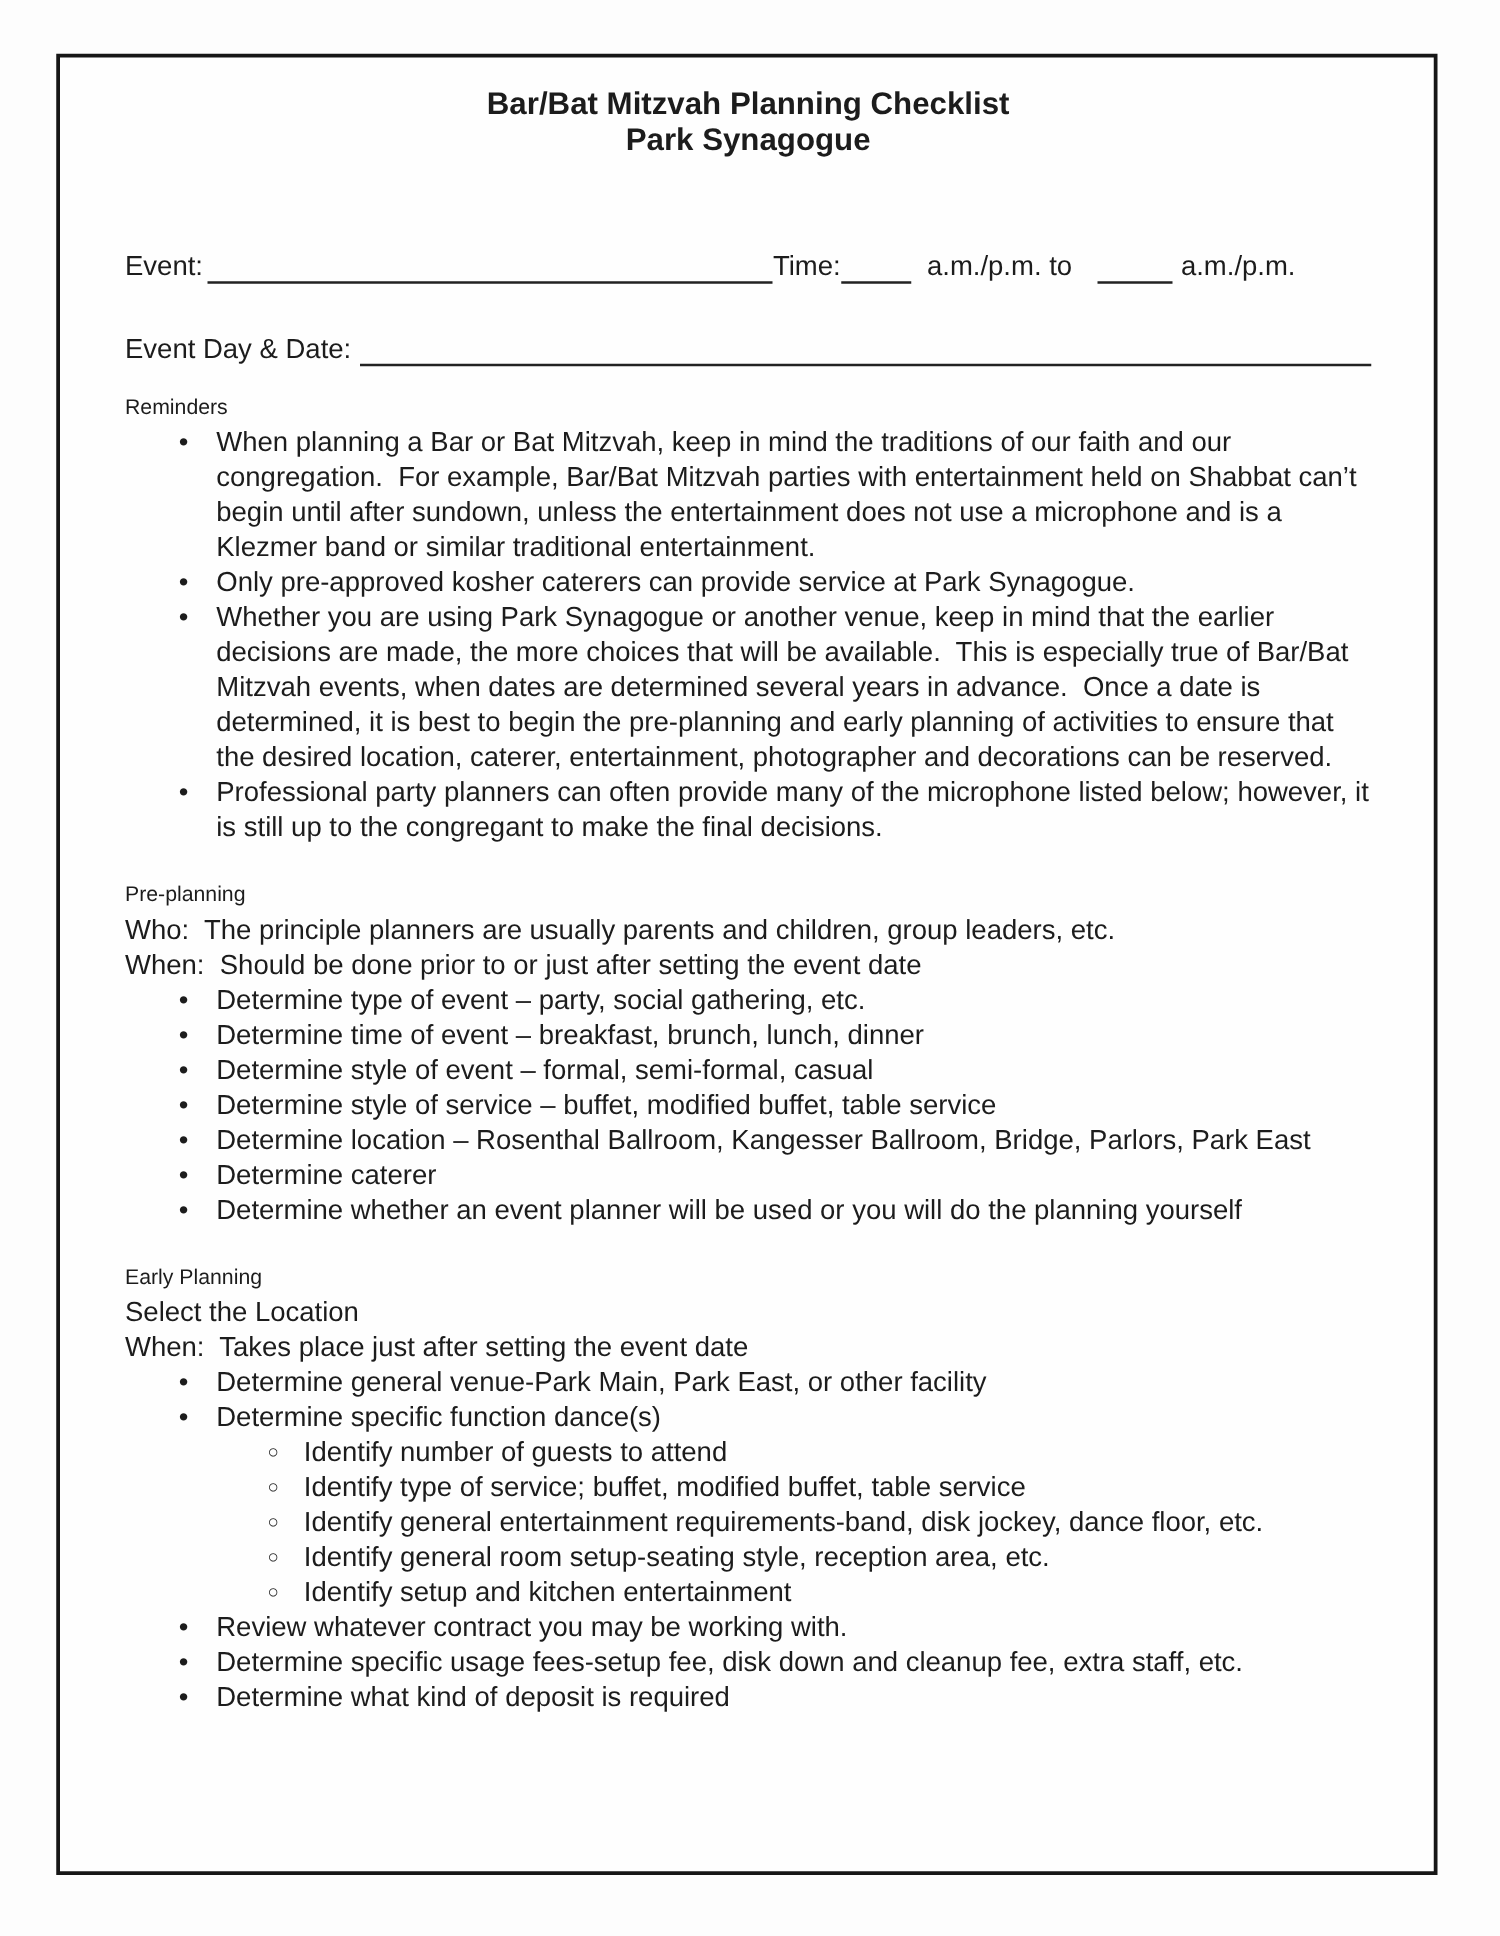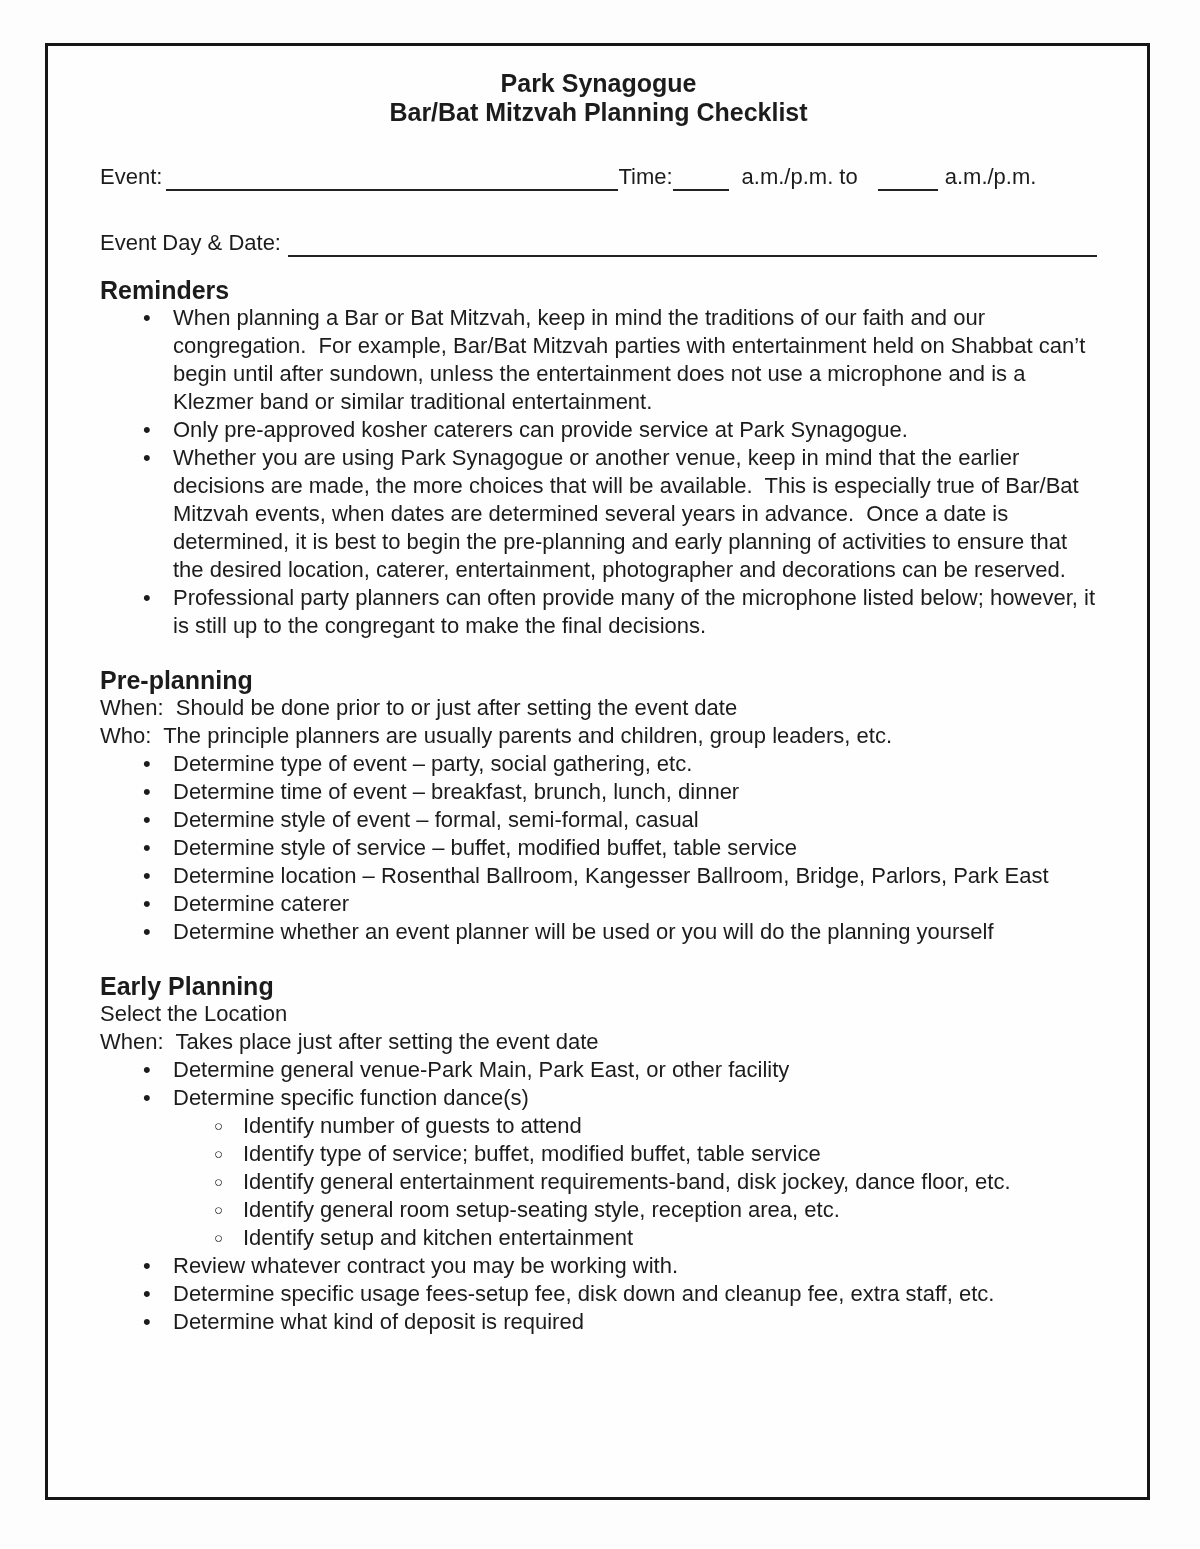"Park Synagogue" div { order: before "Bar/Bat Mitzvah Planning Checklist" -> after "Bar/Bat Mitzvah Planning Checklist" }
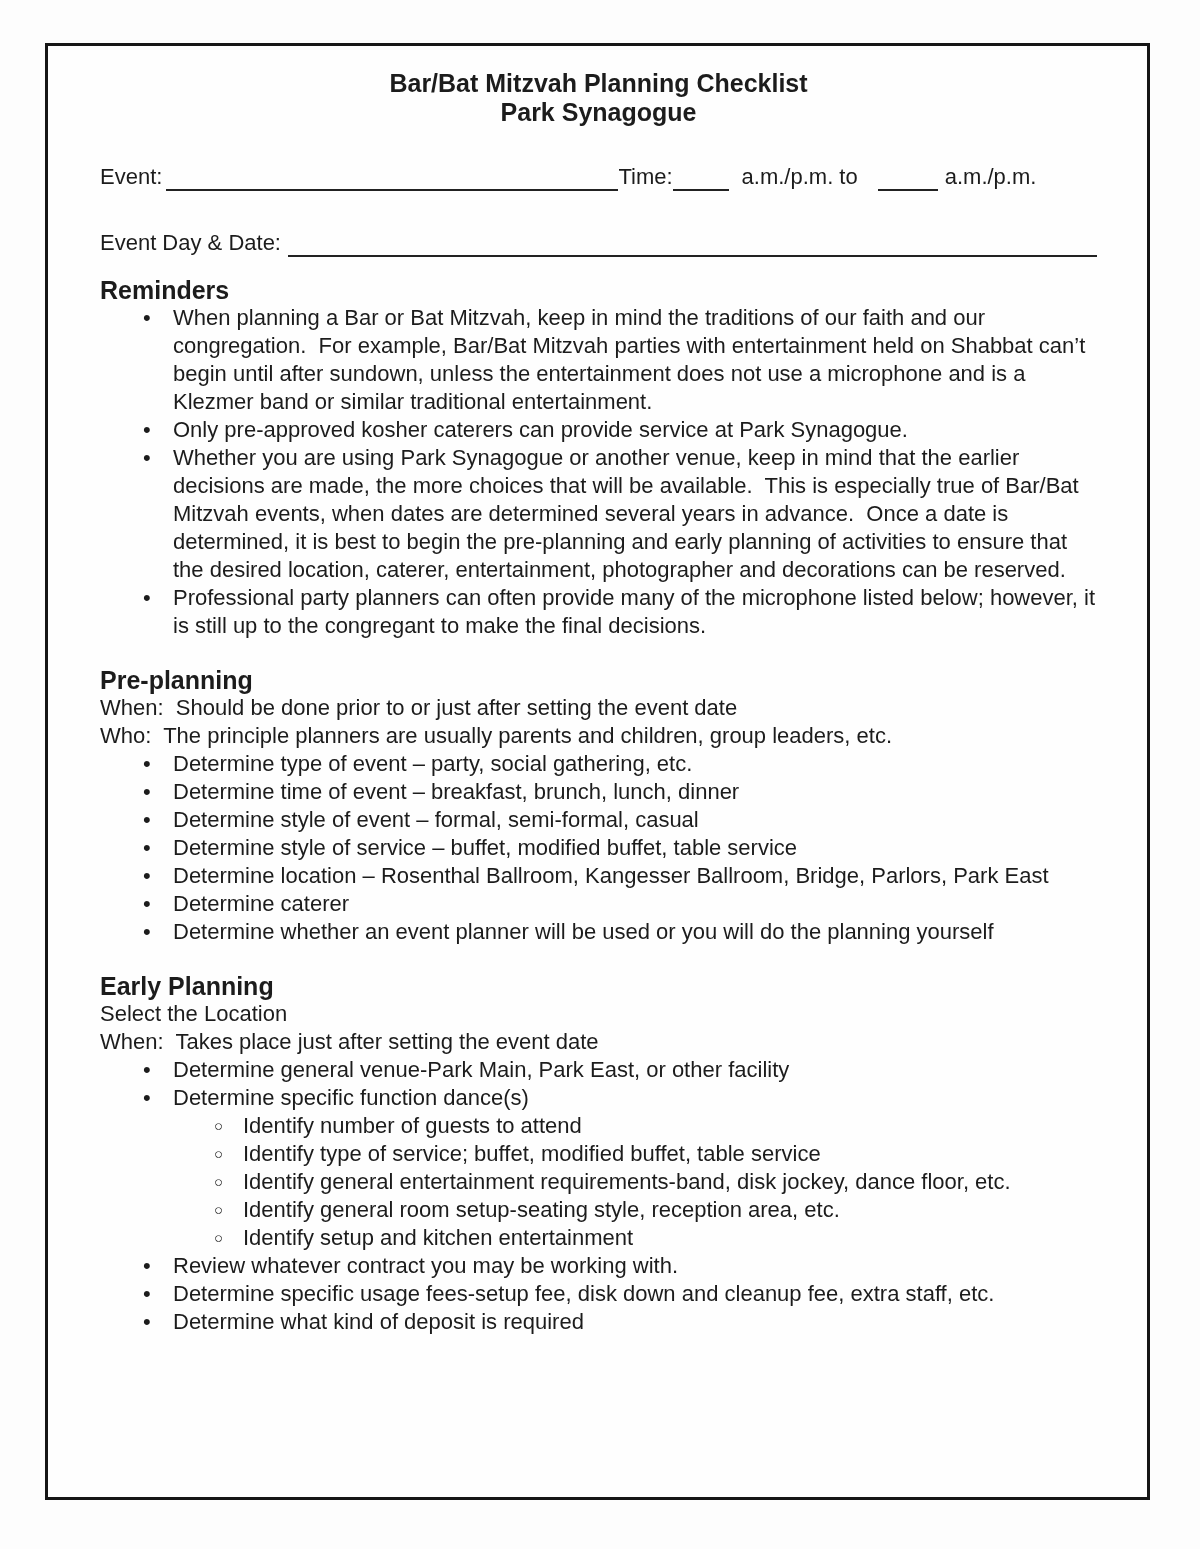"a.m./p.m. to" .lbl-ampm-to { margin-top: none -> 36px }
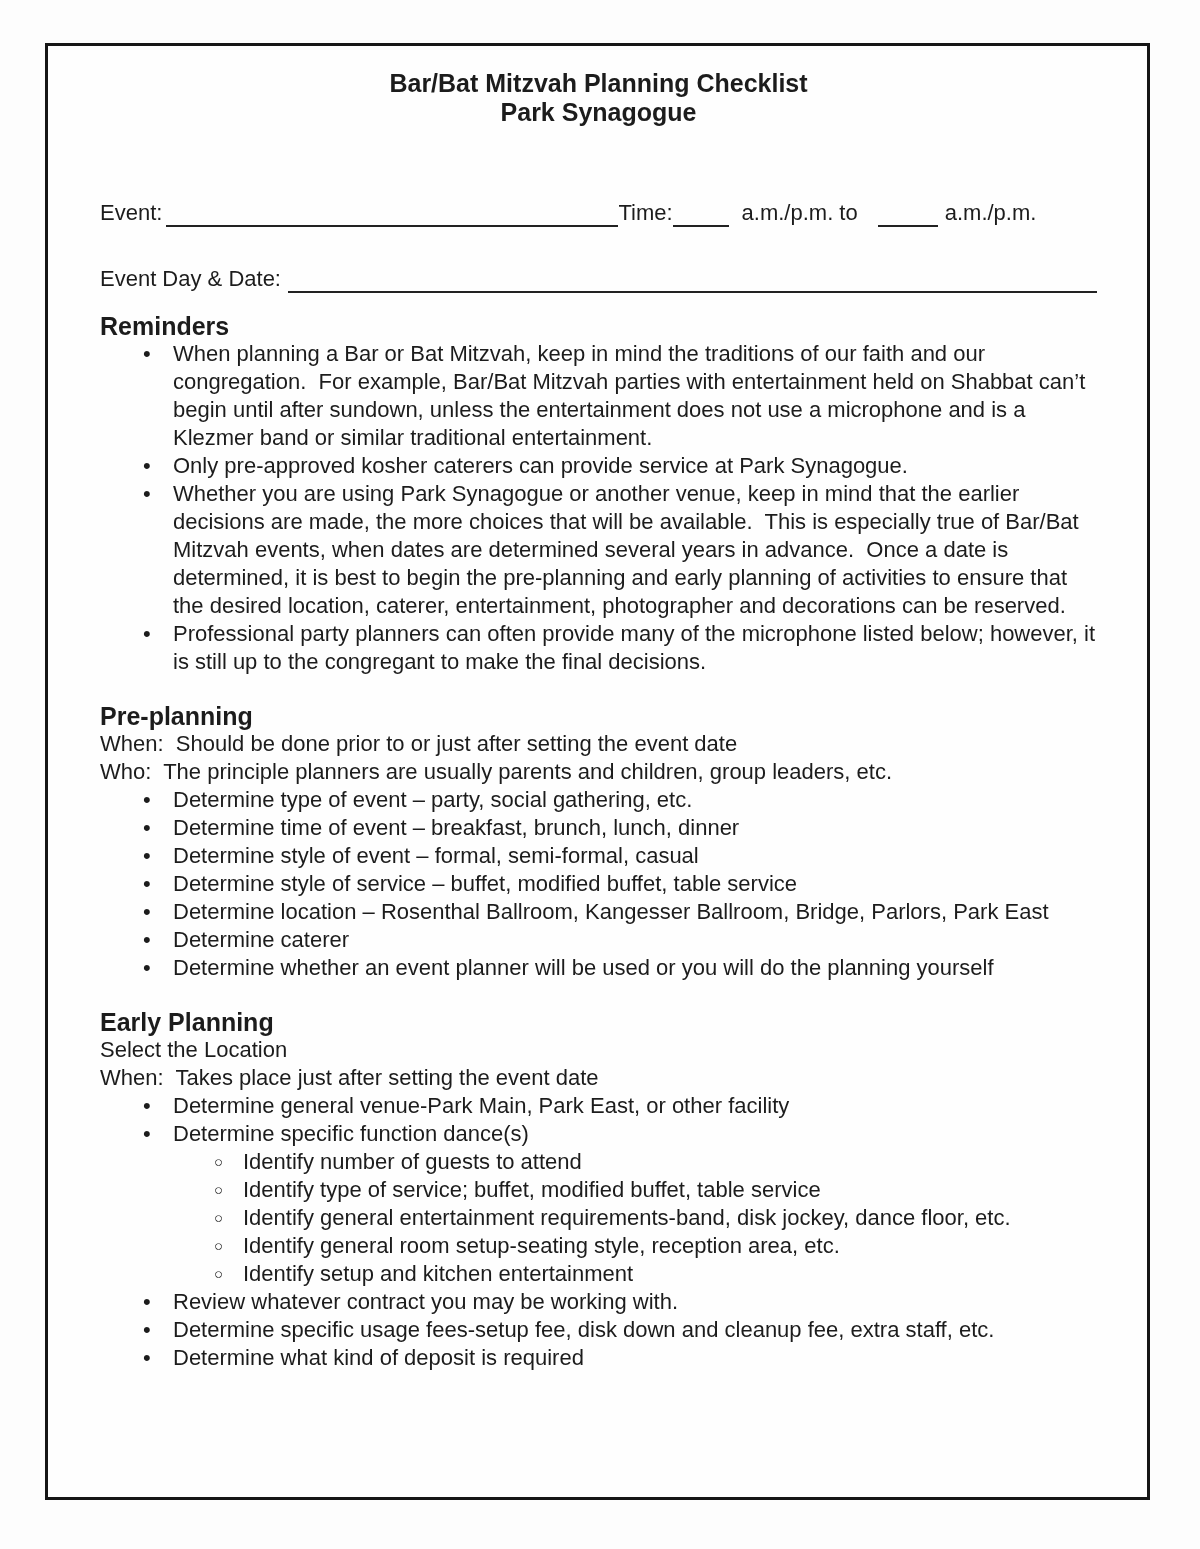"Reminders" h2 { font-size: 25px -> 17px; font-weight: bold -> normal }
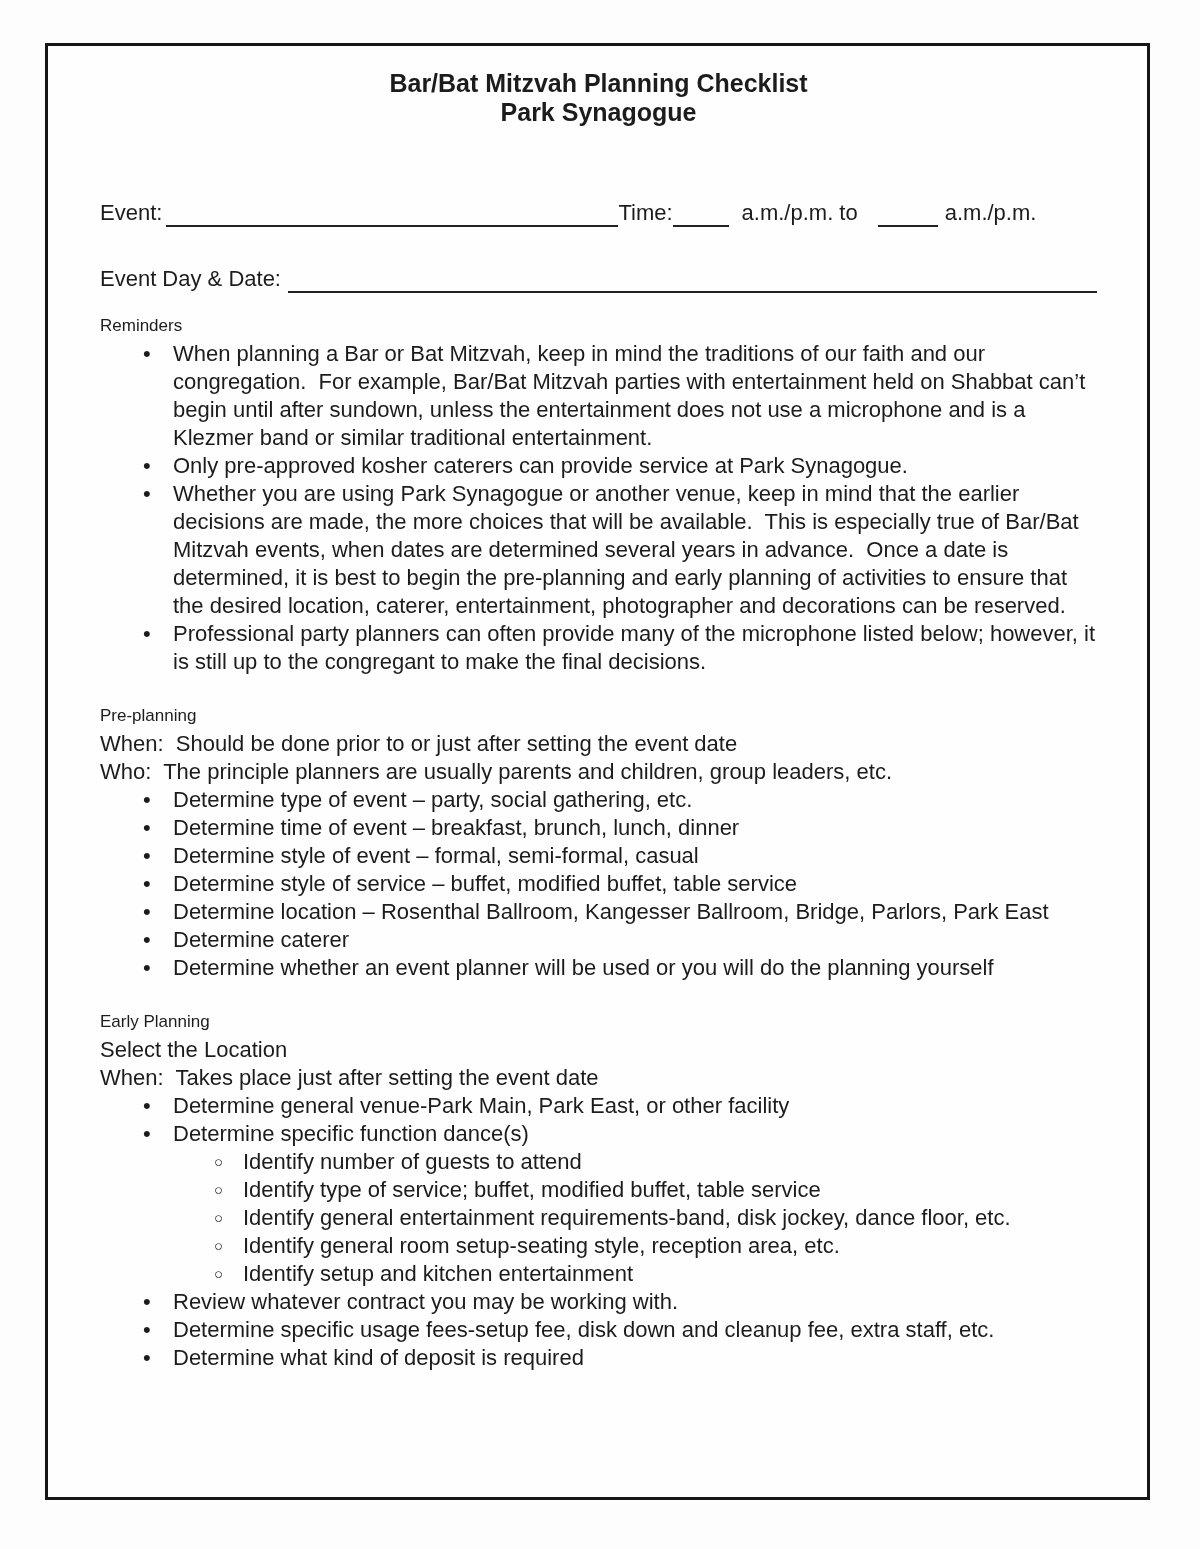"When: Should be done prior" div.intro { order: before "Who: The principle planners are" -> after "Who: The principle planners are" }
